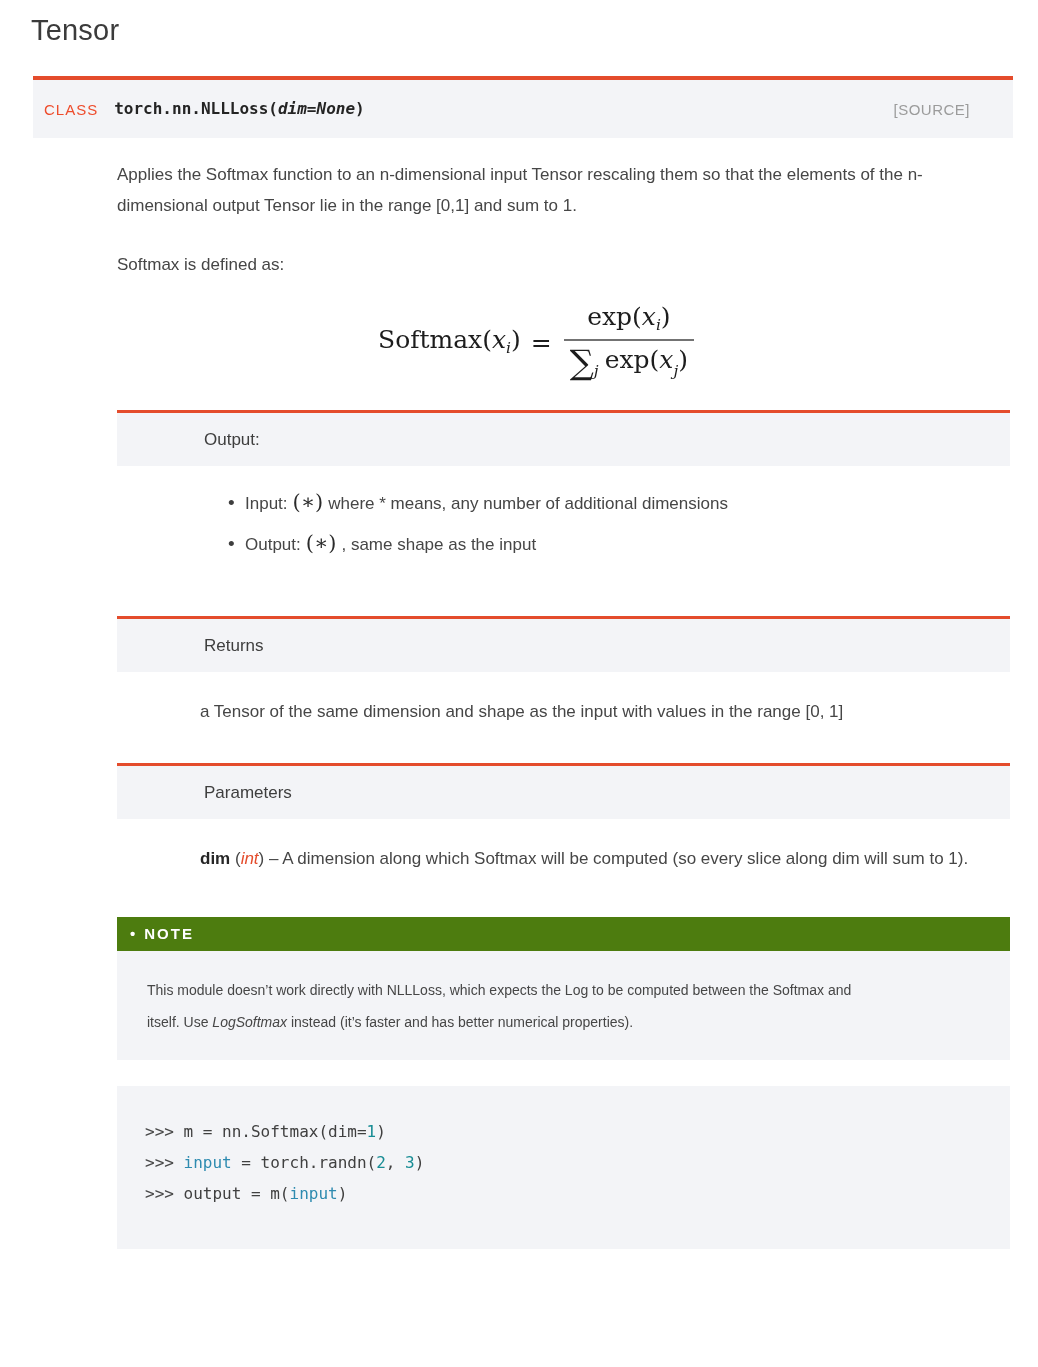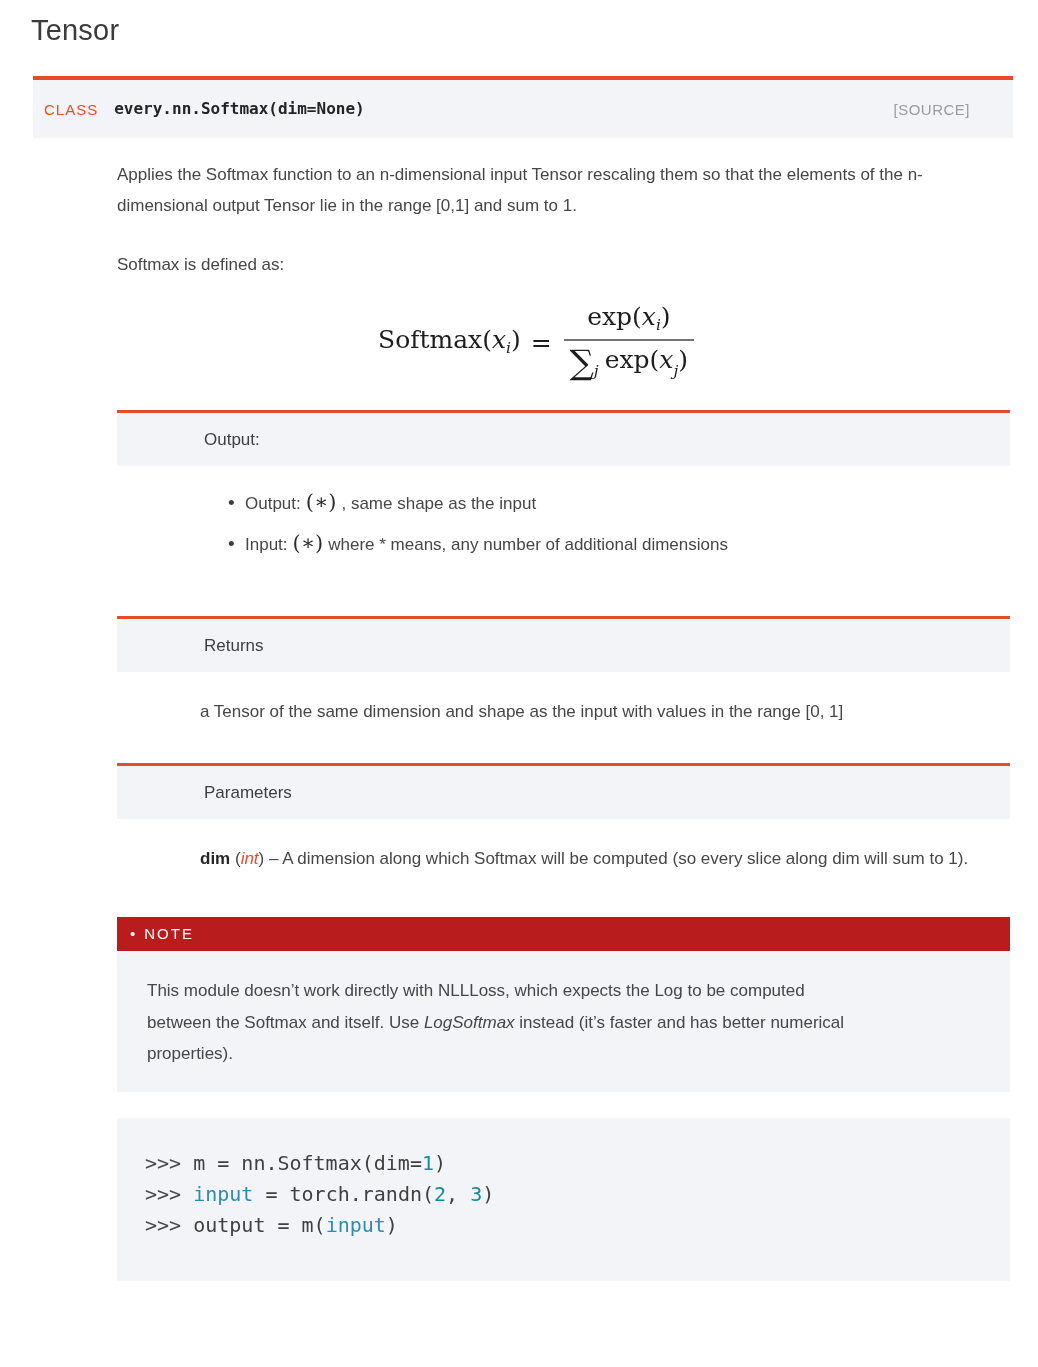"every.nn.Softmax(" span { text: every.nn.Softmax -> torch.nn.NLLLoss }
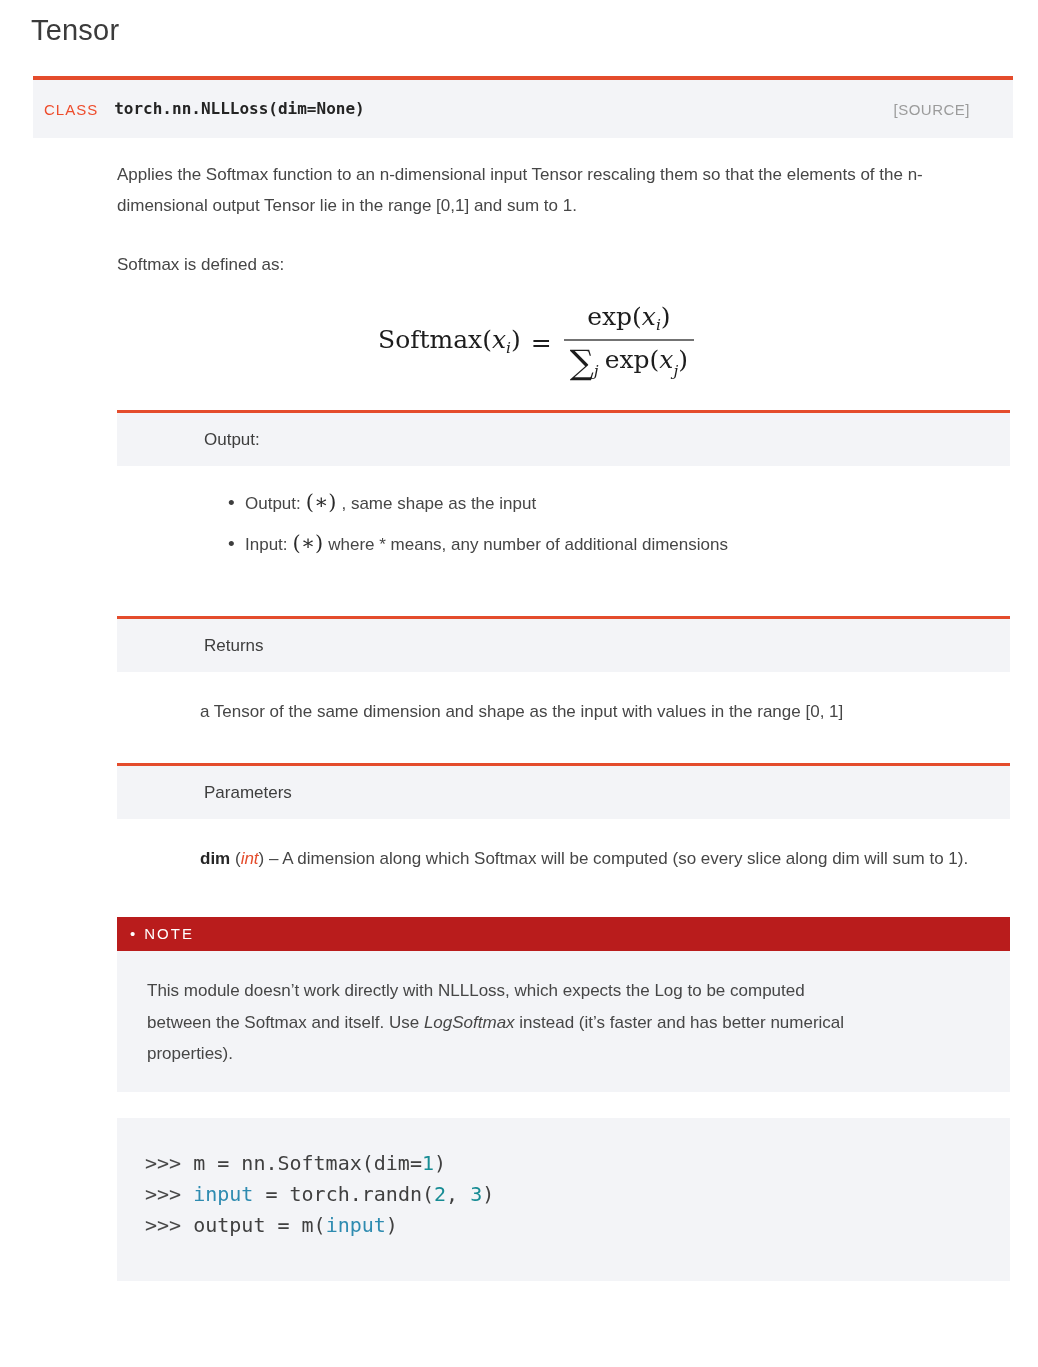"dim=None" .sig-code .sig-param { font-style: none -> italic }
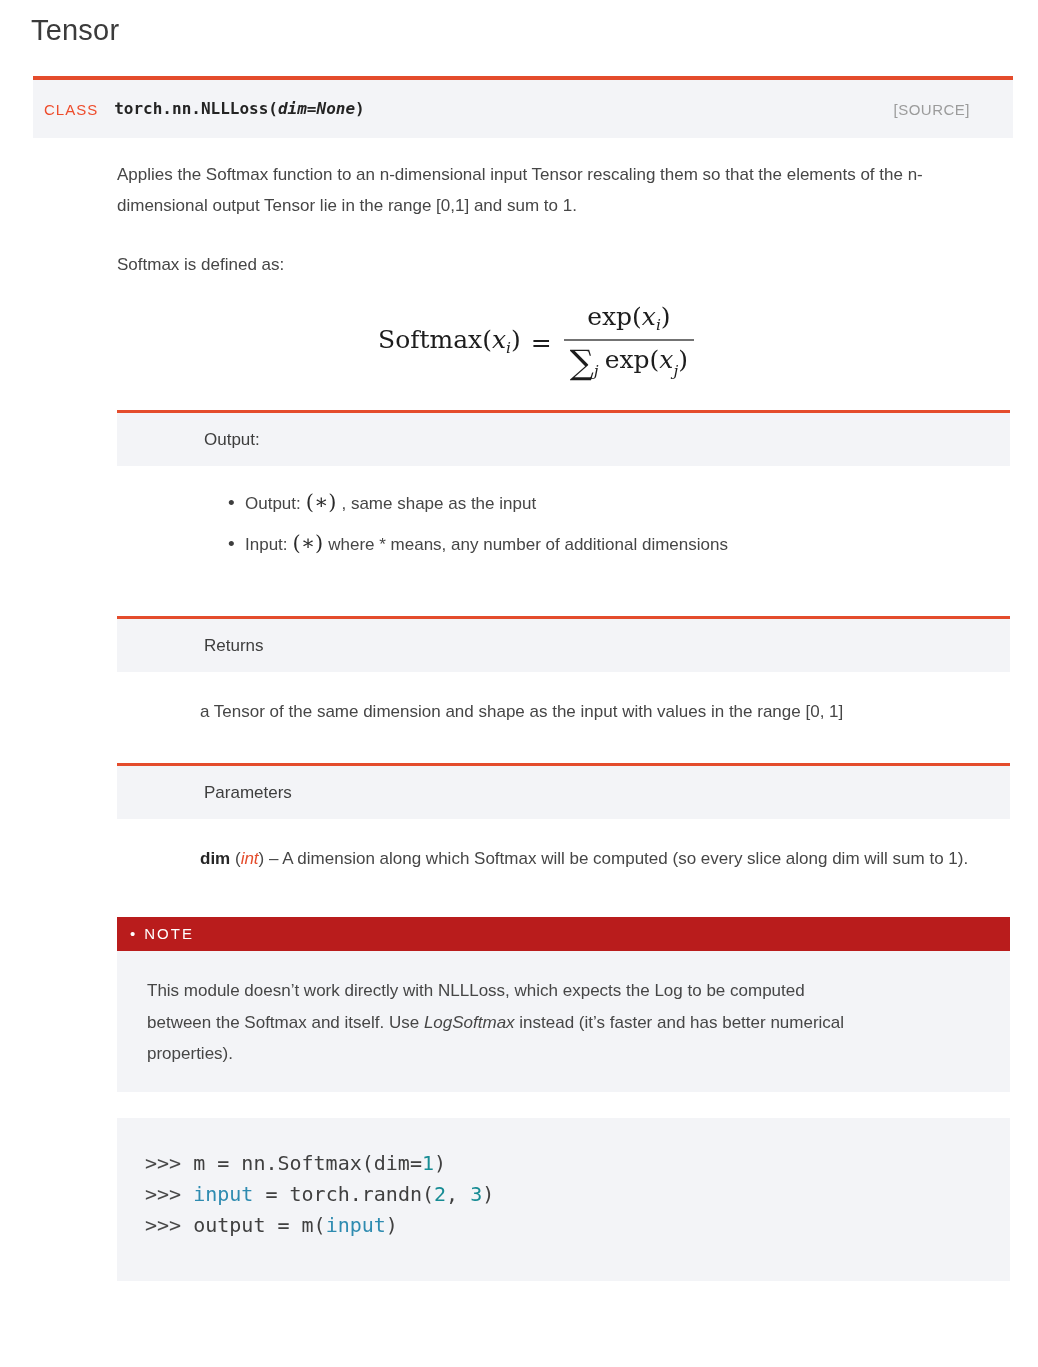"Output: (∗) , same shape" li { order: before "Input: (∗) where * means," -> after "Input: (∗) where * means," }
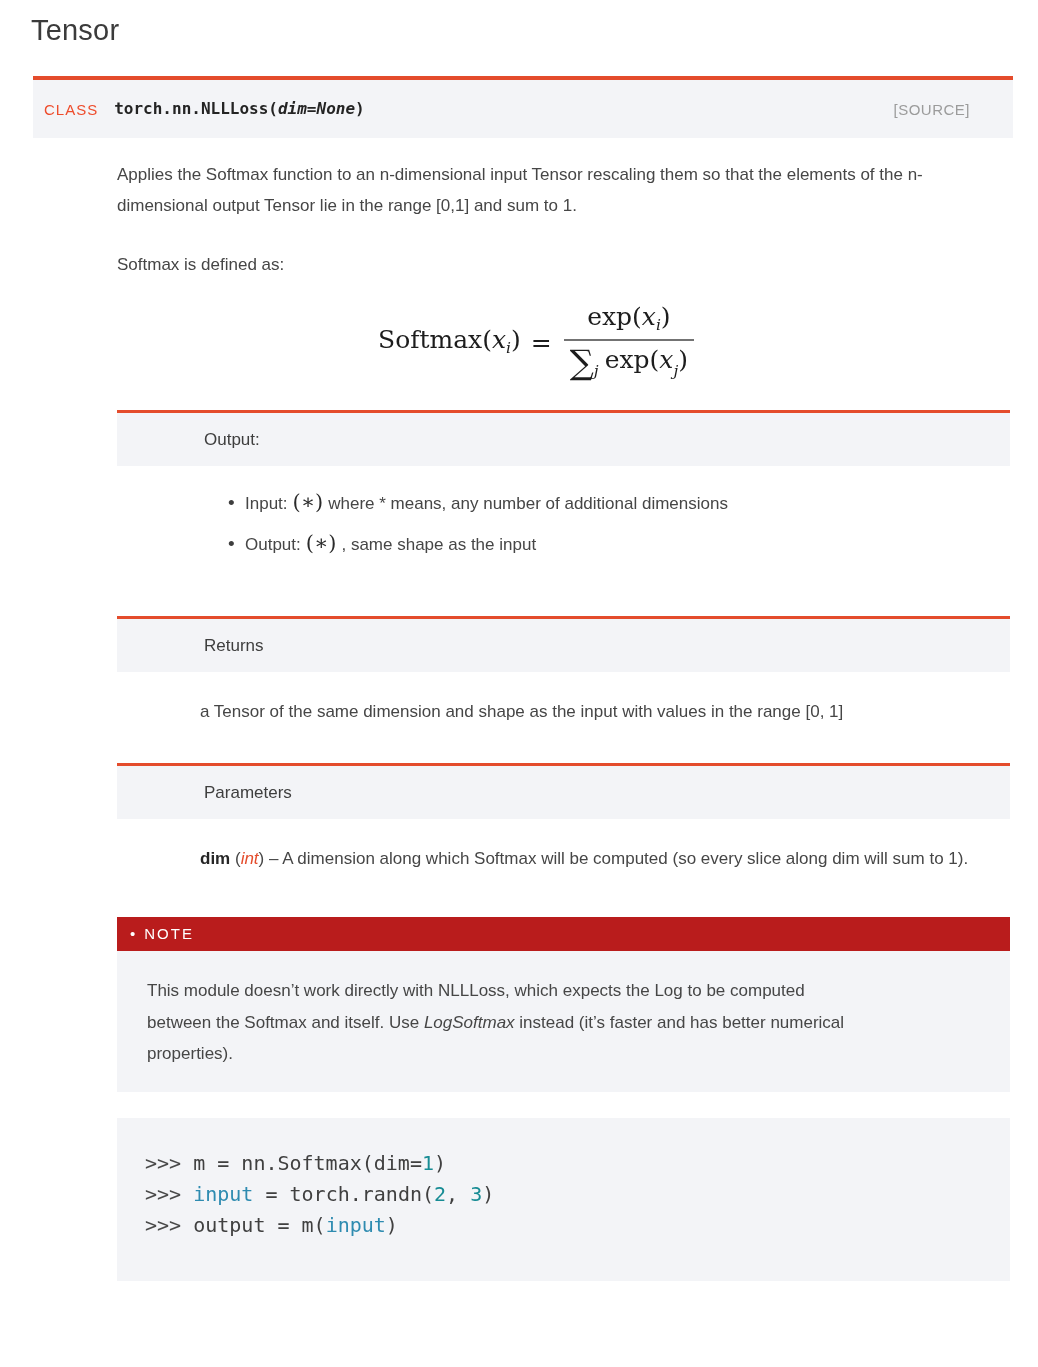"• NOTE" .note-head { background: #b91c1c -> #4d7c0f; font-weight: normal -> bold }
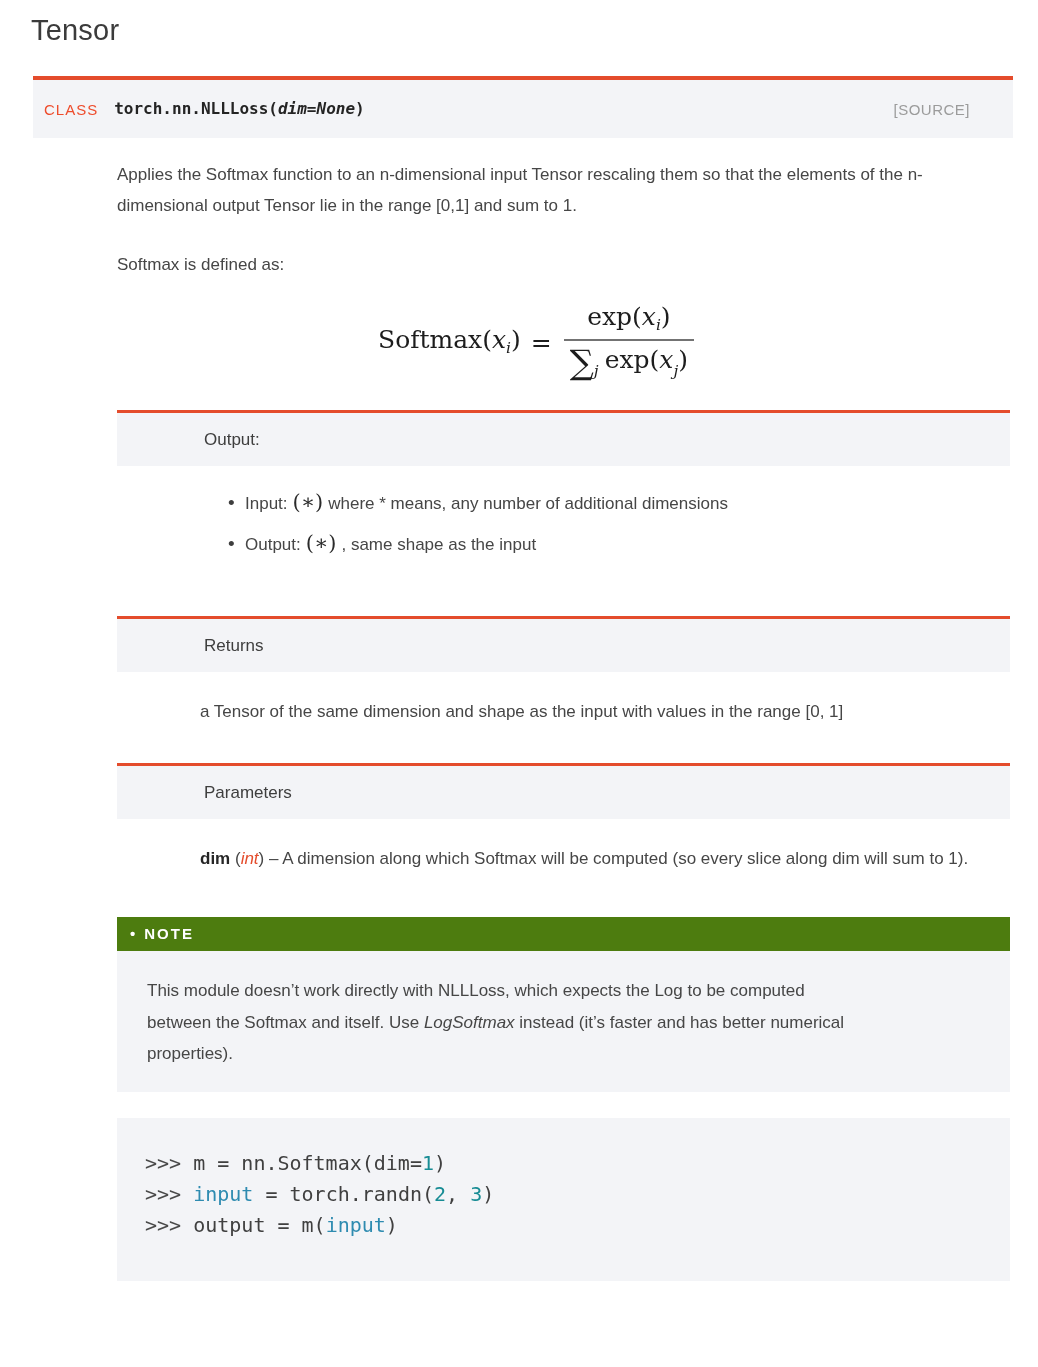"This module doesn’t work directly" .note-body { font-size: 17px -> 14px }
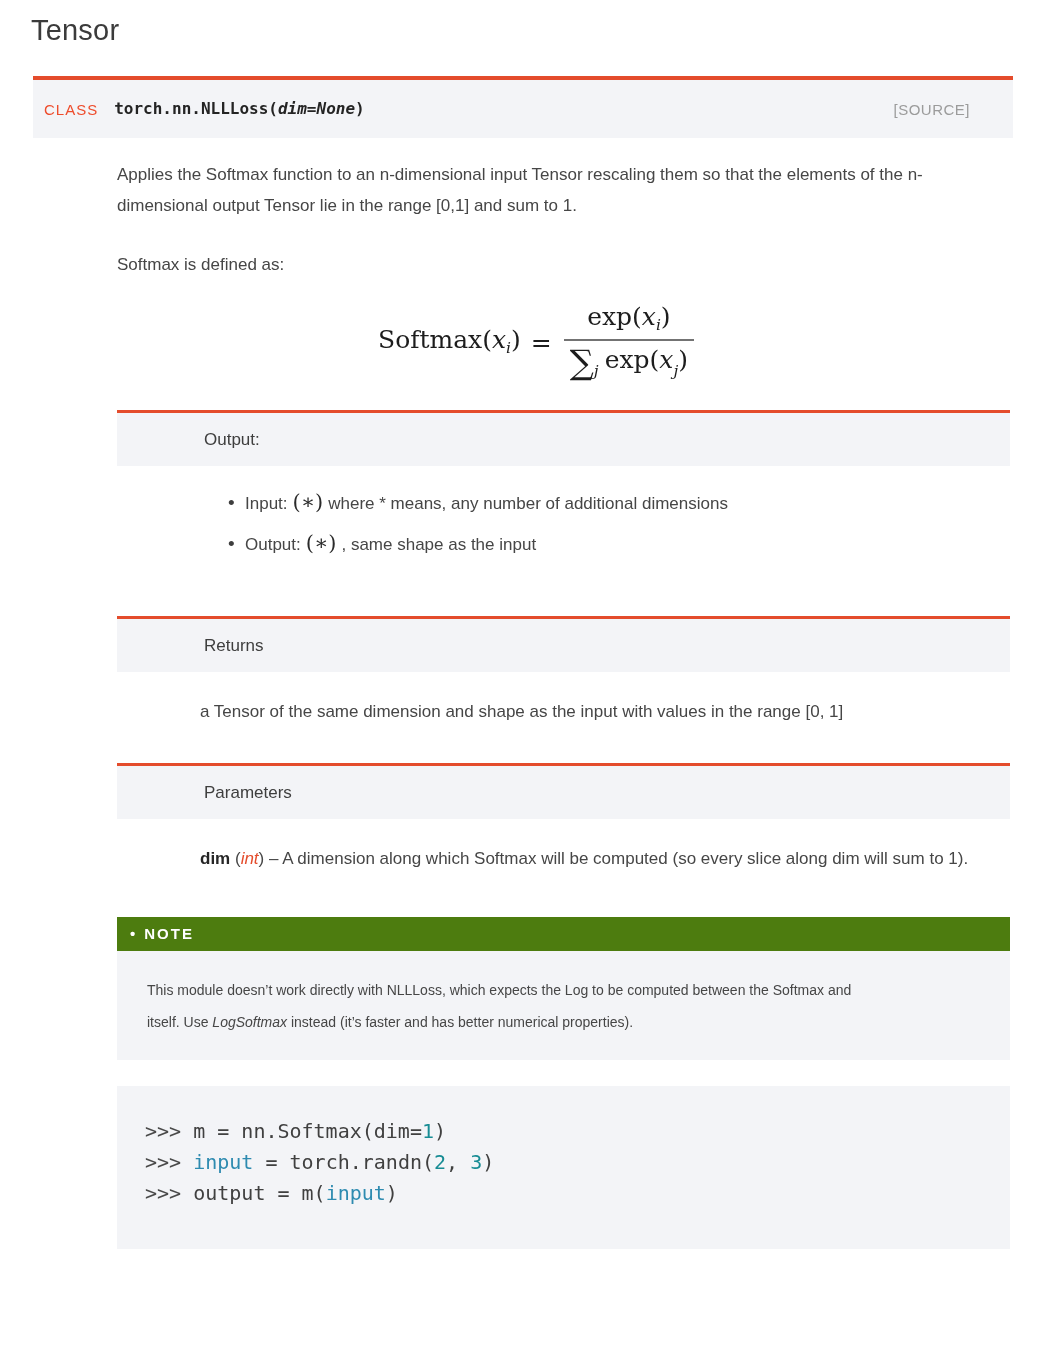">>> m = nn.Softmax(dim=1) >>>" pre.code-block { font-size: 20px -> 16px }
